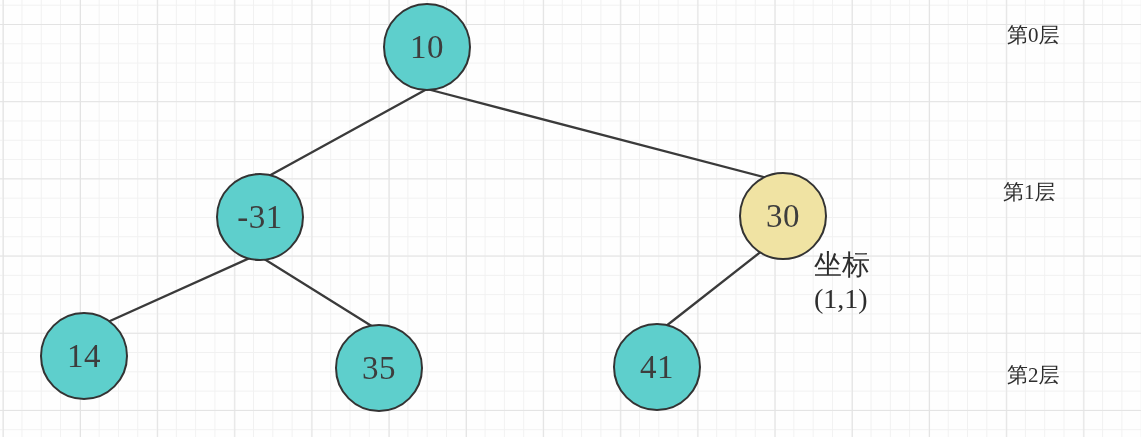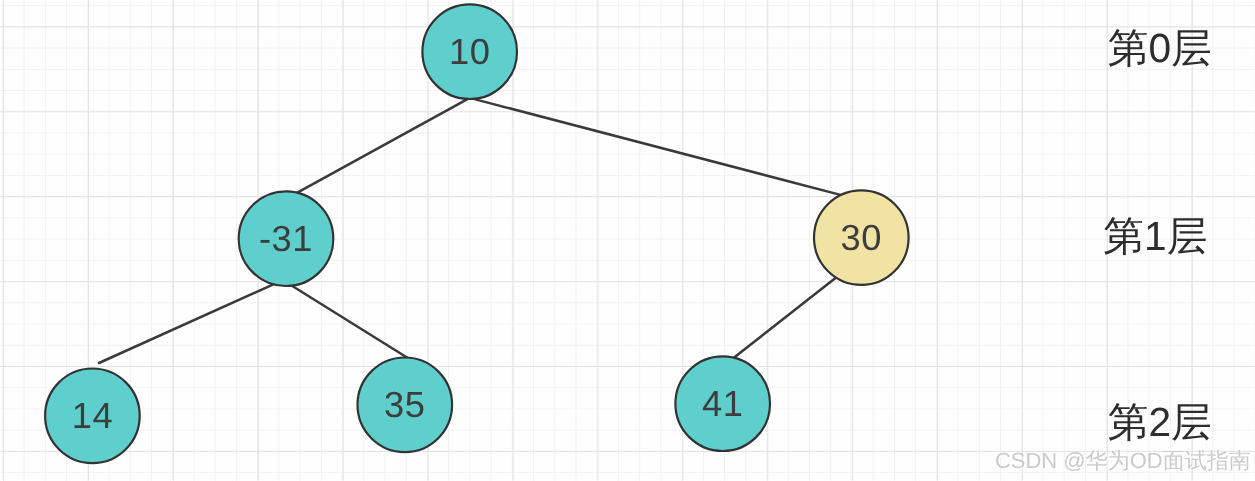"10" #canvas { font-family: Liberation Sans, sans-serif -> Liberation Serif, serif }
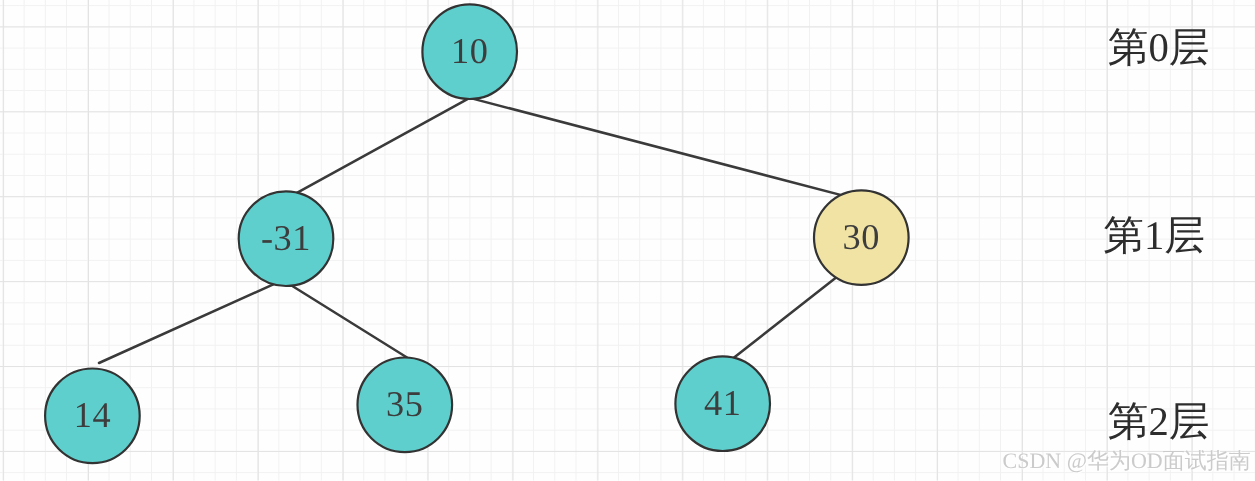"第0层" .layer-label { font-size: 37px -> 21px }
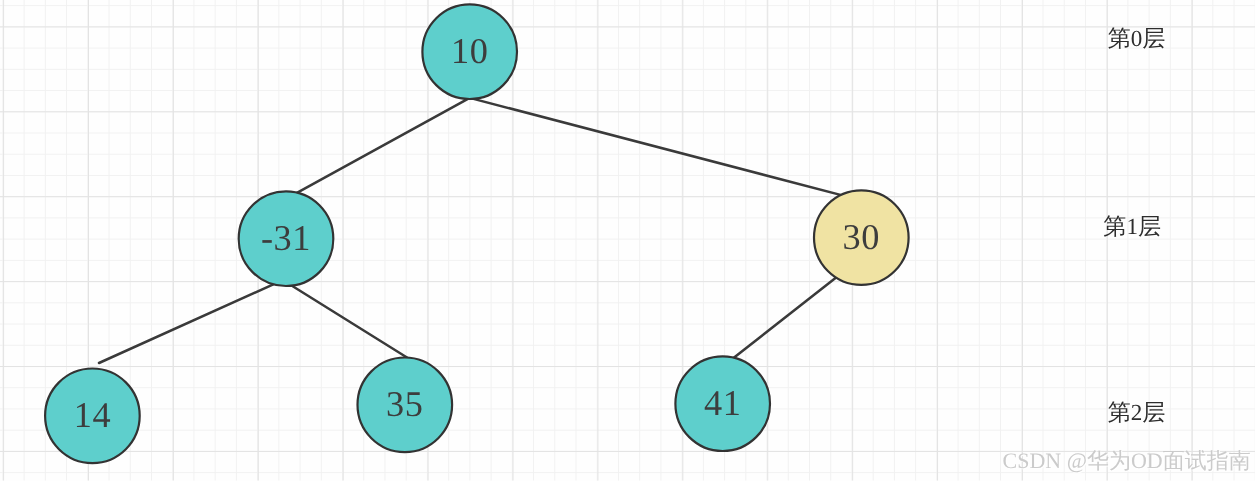"第1层" div.layer-label { top: 196px -> 182px }
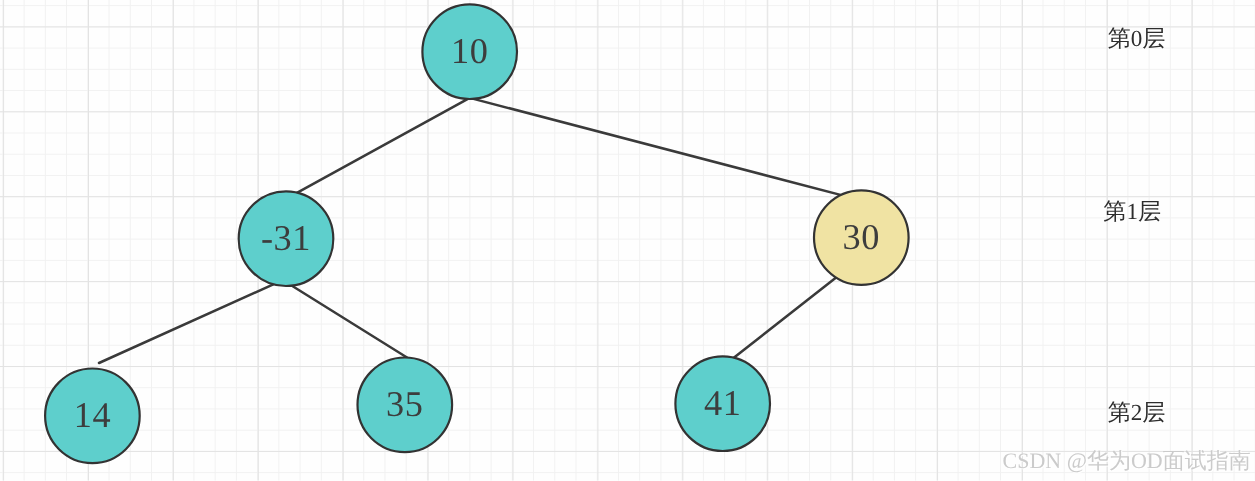"坐标" div.coord-note { html: none -> <div> <span>坐标</span> <span>(1,1)</span> </div> }
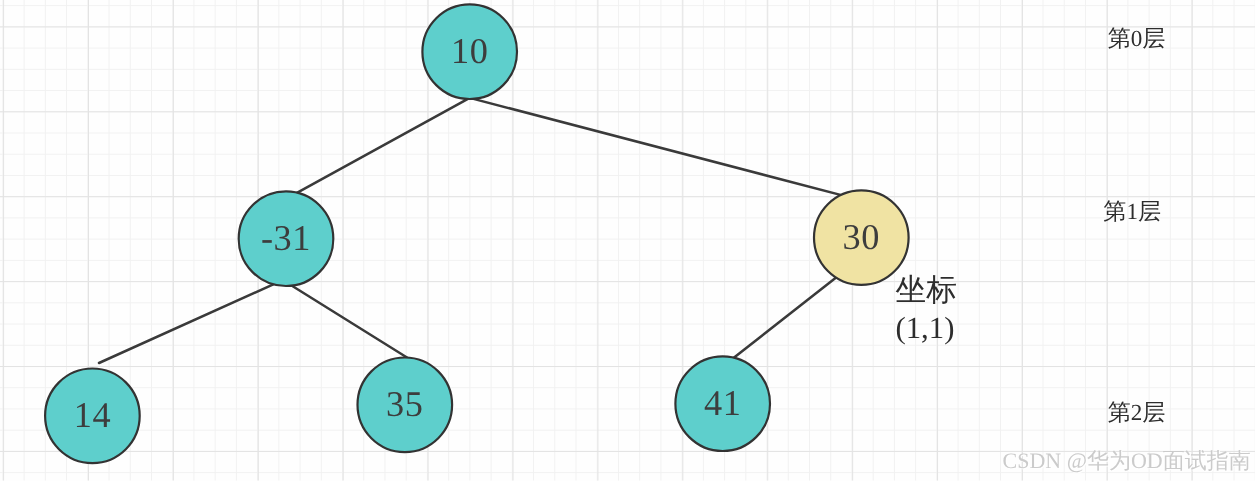"14" div.node { top: 334px -> 312px }
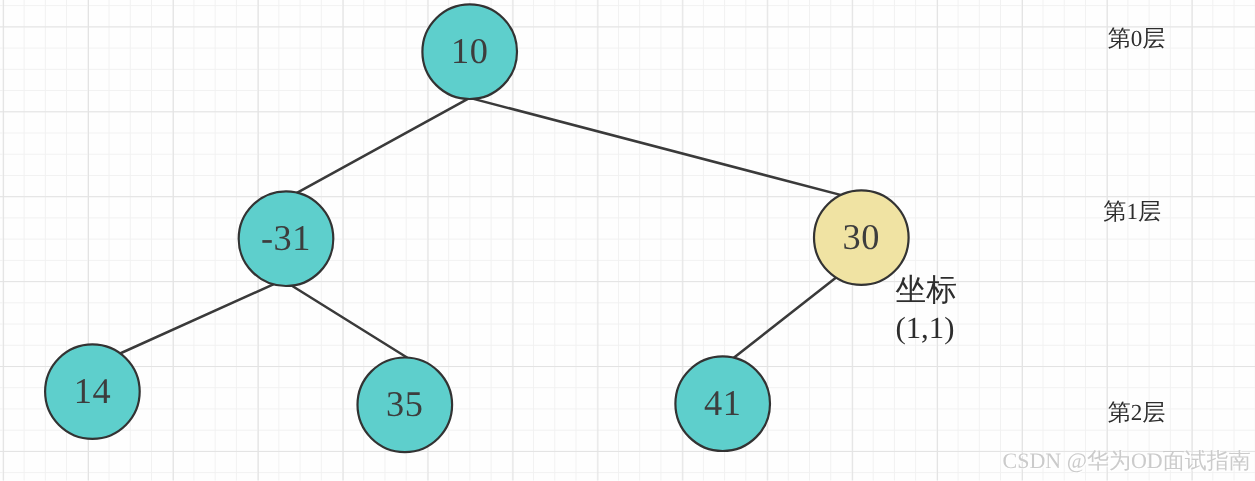"35" div.node { left: 324px -> 335px }
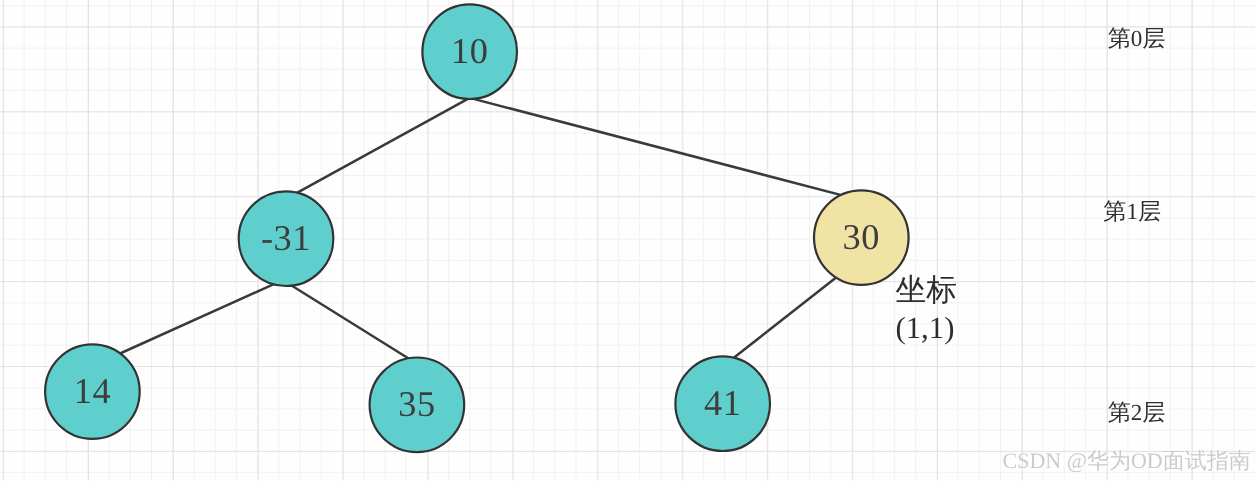"CSDN @华为OD面试指南" div.watermark { html: <div>CSDN @华为OD面试指南</div> -> none }
